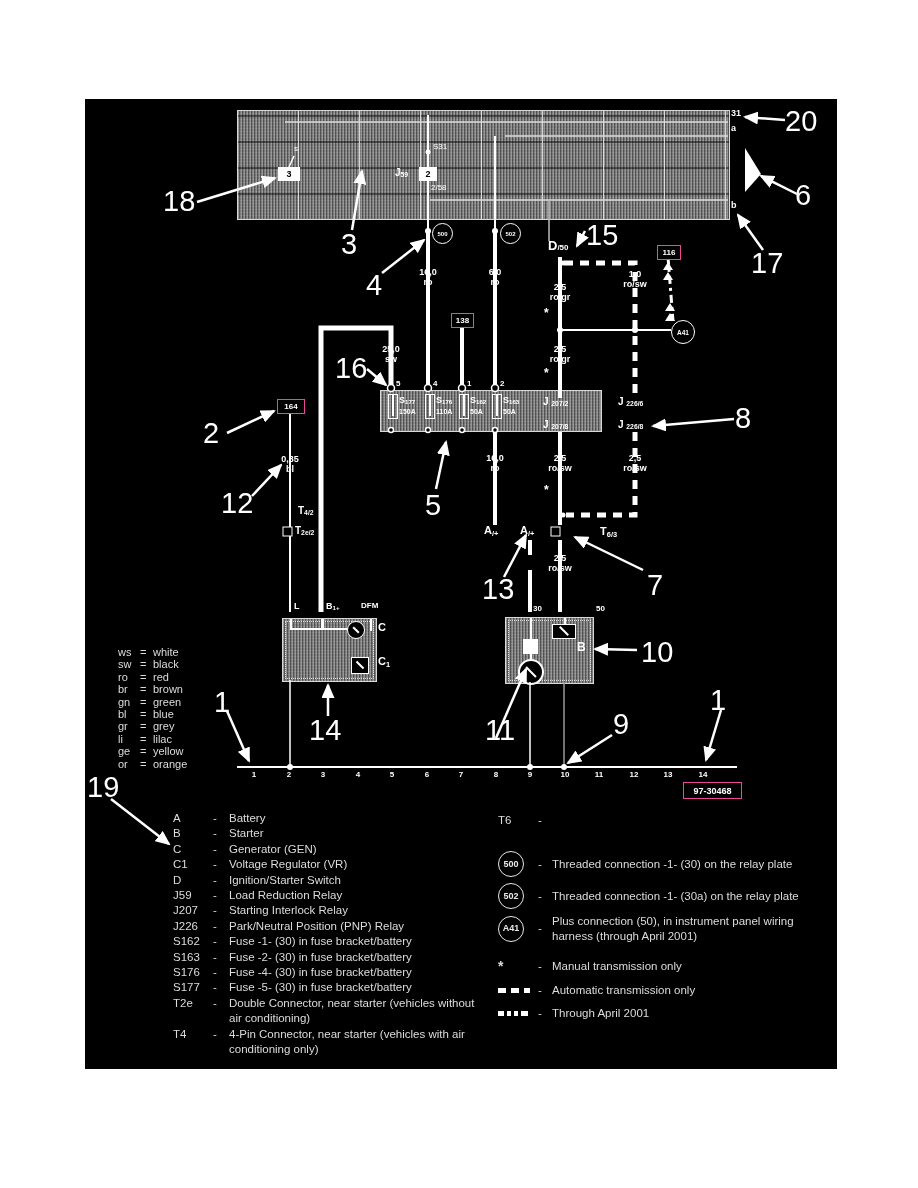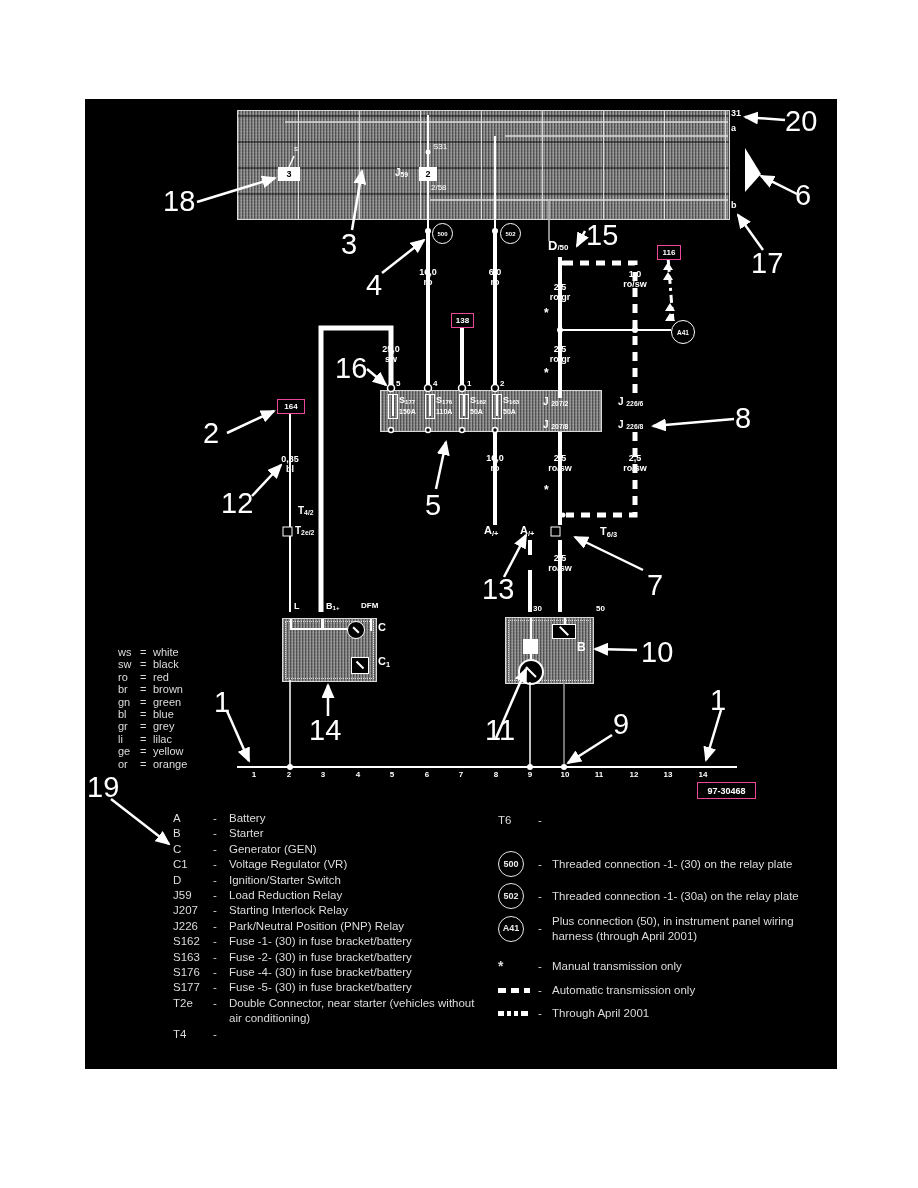"97-30468" div.box { margin-left: 14px -> none }
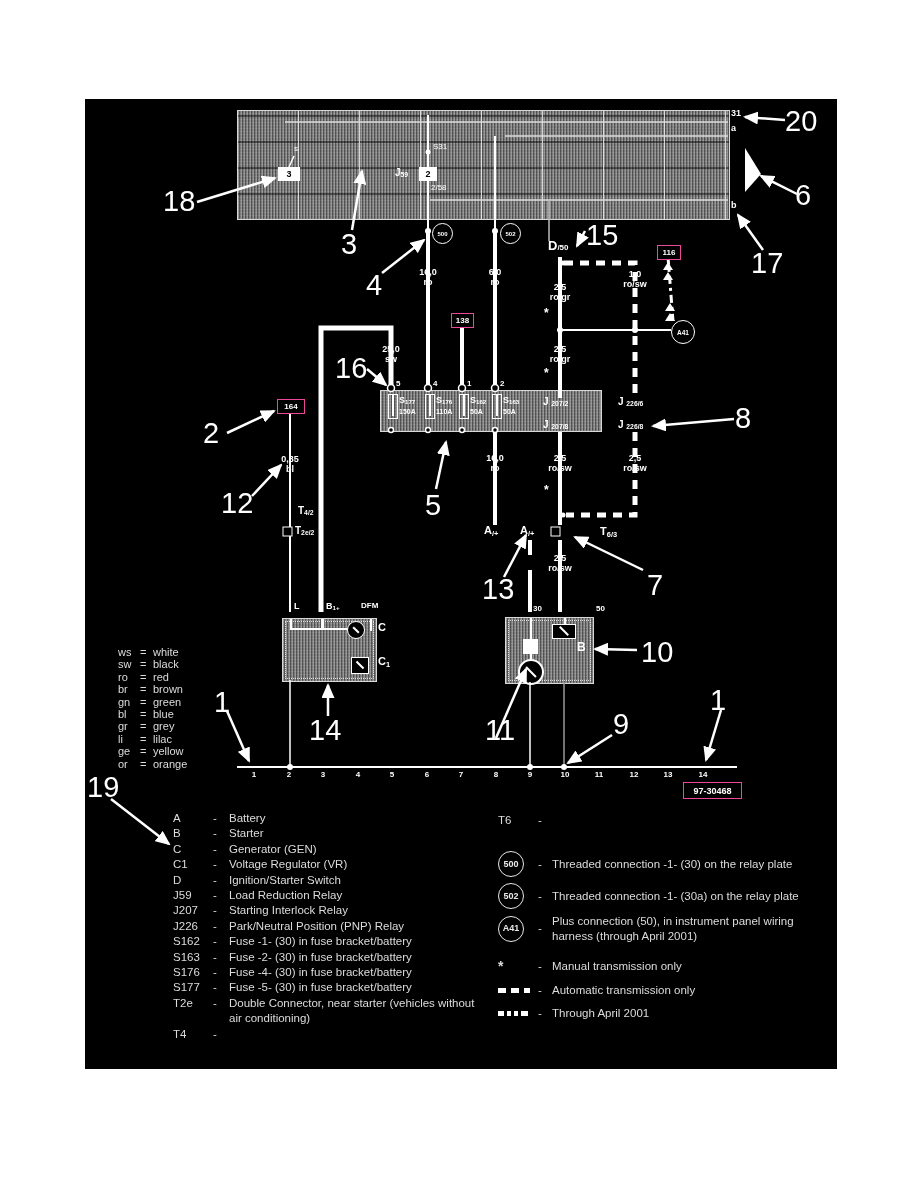"4-Pin Connector, near starter (vehicles" span.ldesc { html: none -> <span>4-Pin Connector, near starter (vehicles with air conditioning only)</span> }
